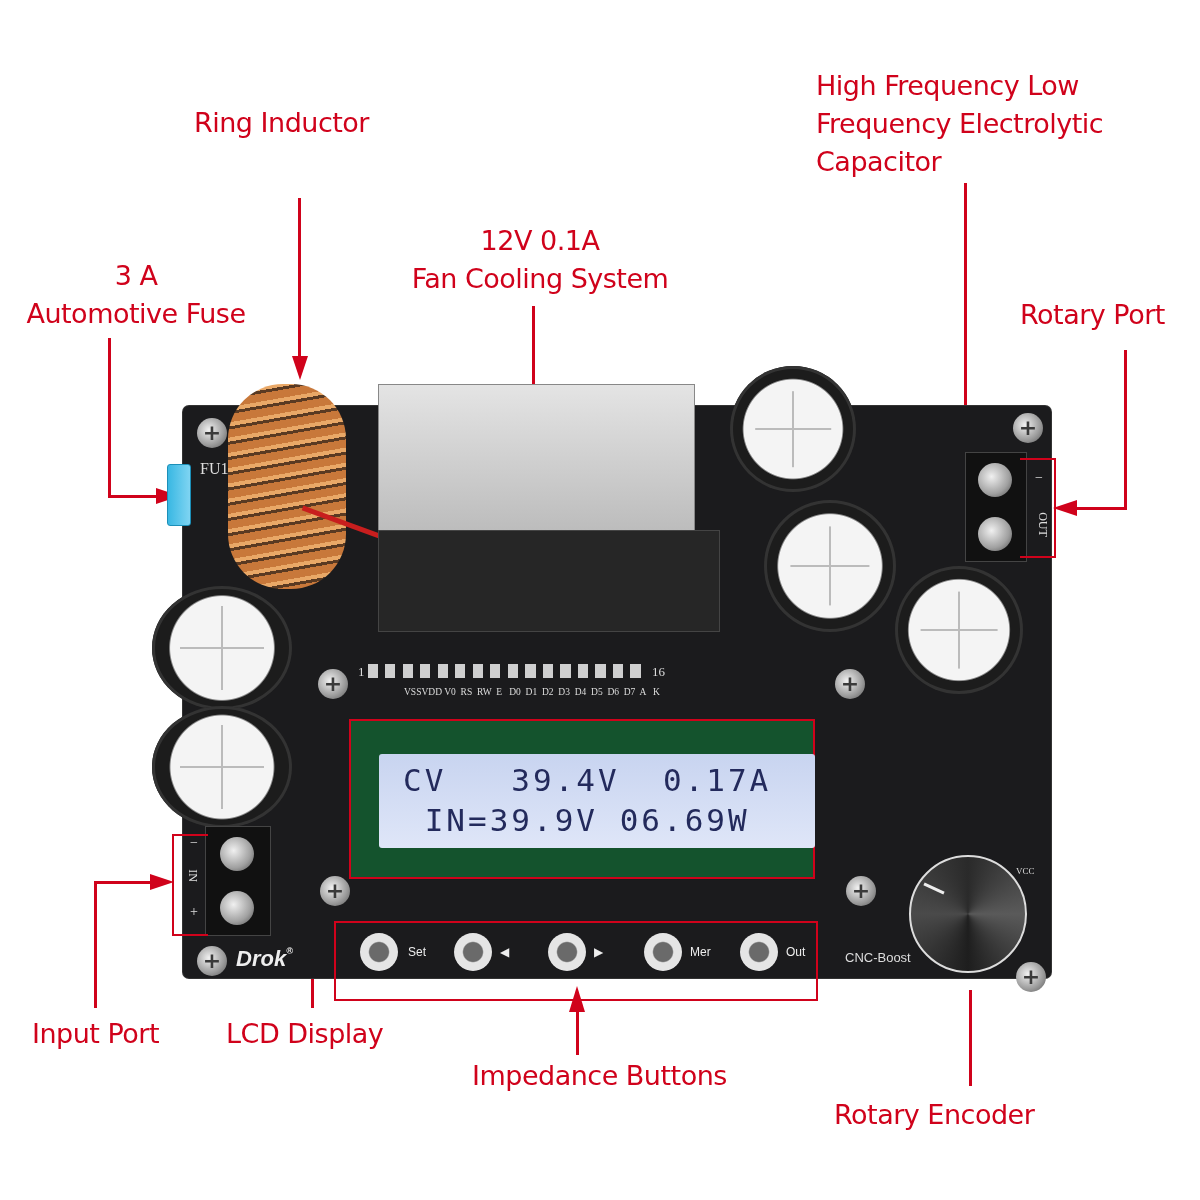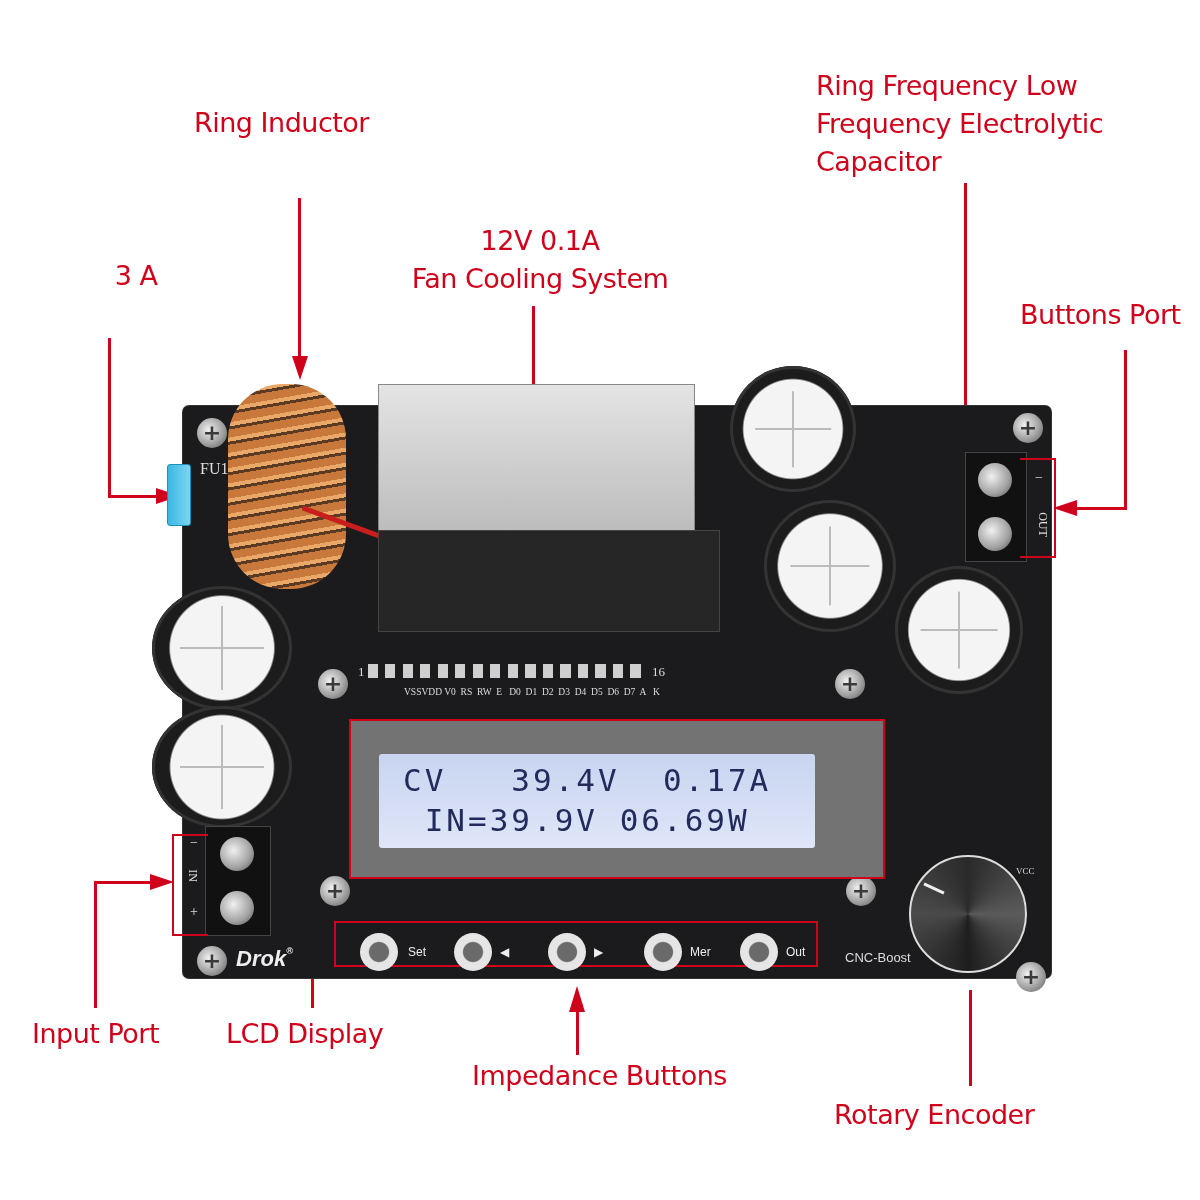"Ring Frequency Low" div { text: Ring -> High }
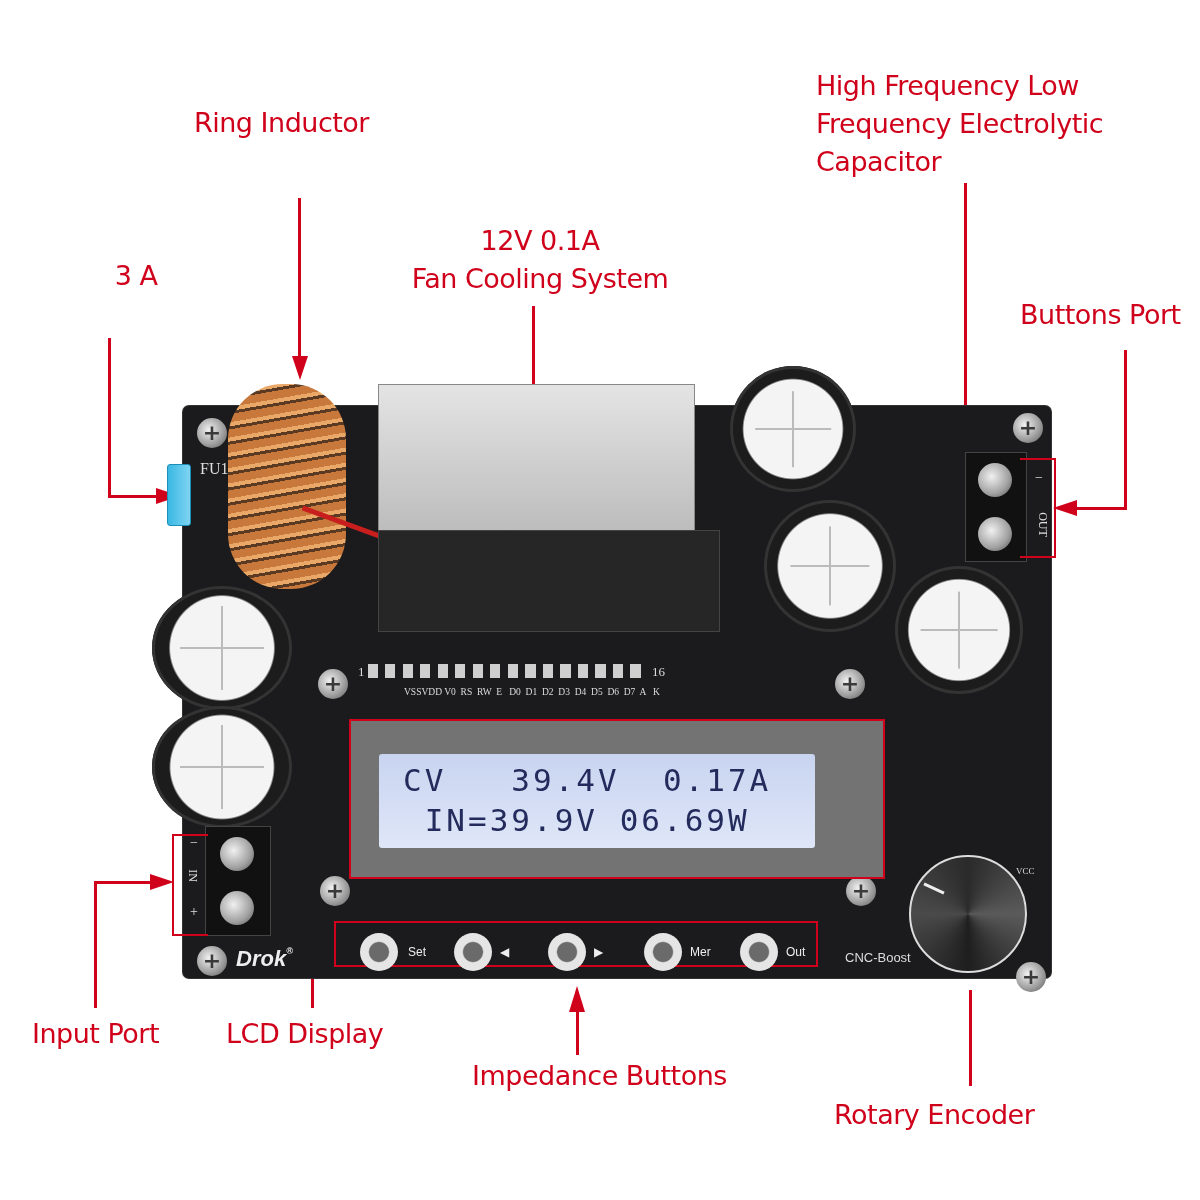"Automotive Fuse" div { html: none -> <div>Automotive Fuse</div> }
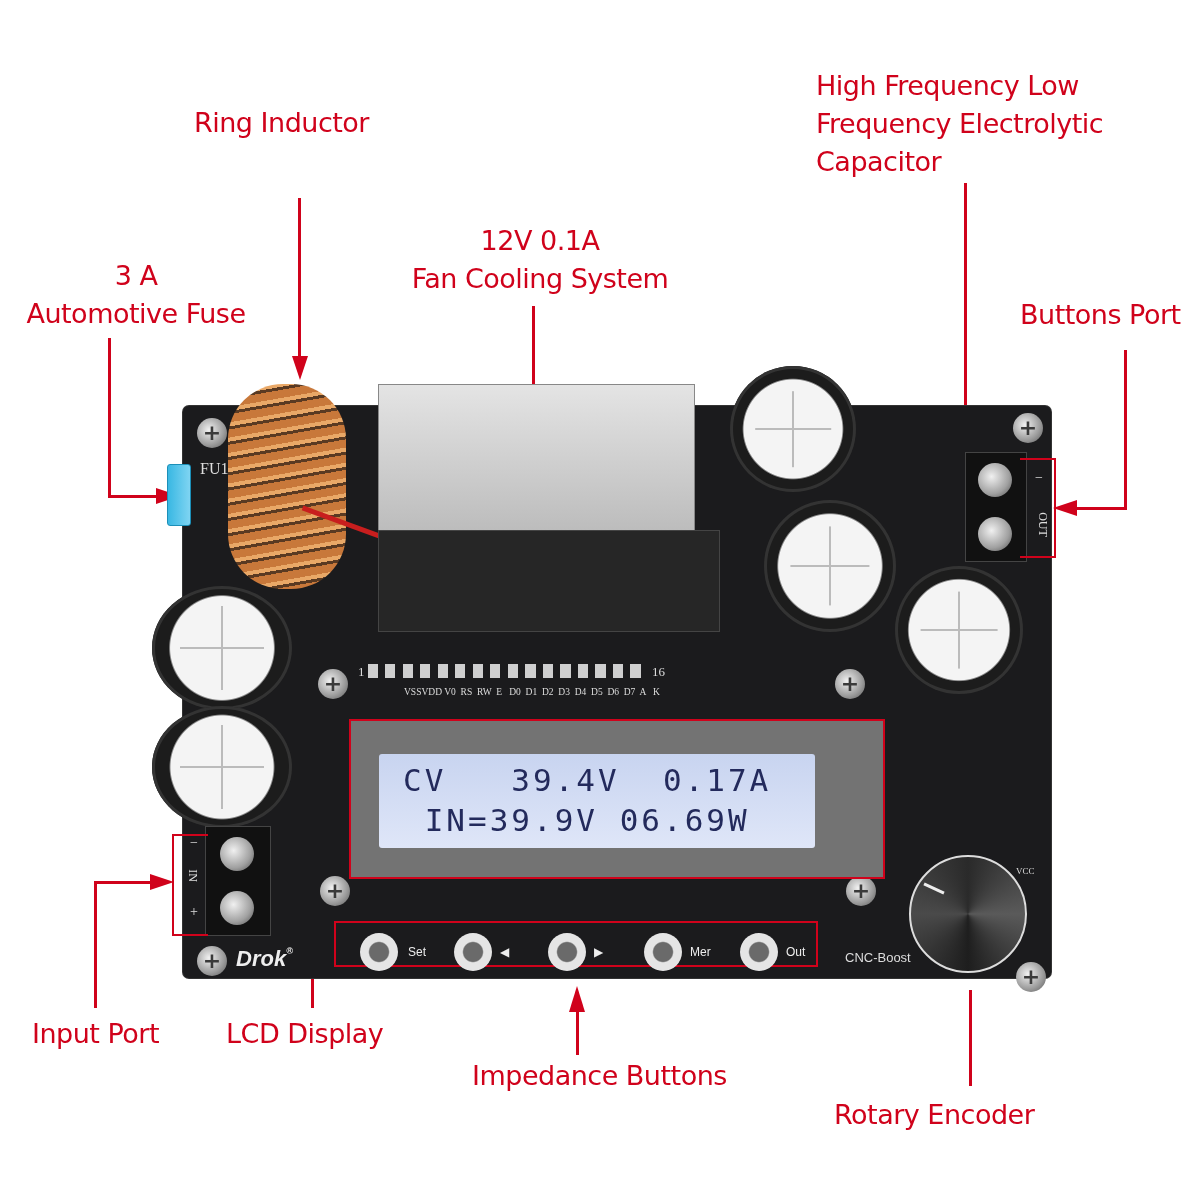"Buttons Port" div.lbl { text: Buttons -> Rotary }
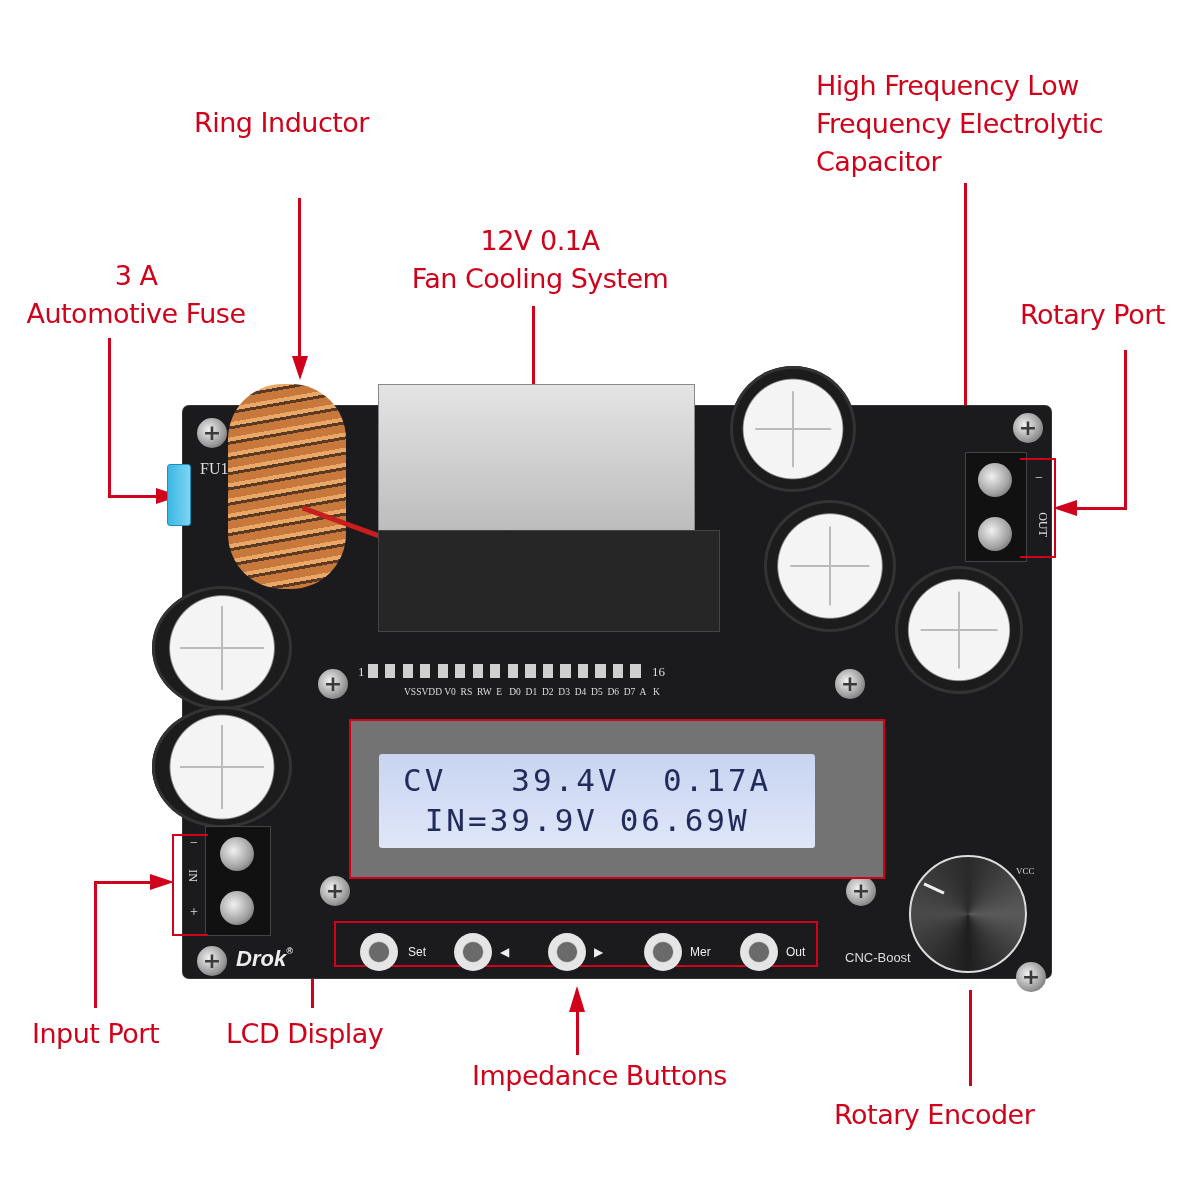"CV 39.4V 0.17A" .lcd-frame { background: #737373 -> #14532d; width: 536px -> 466px }
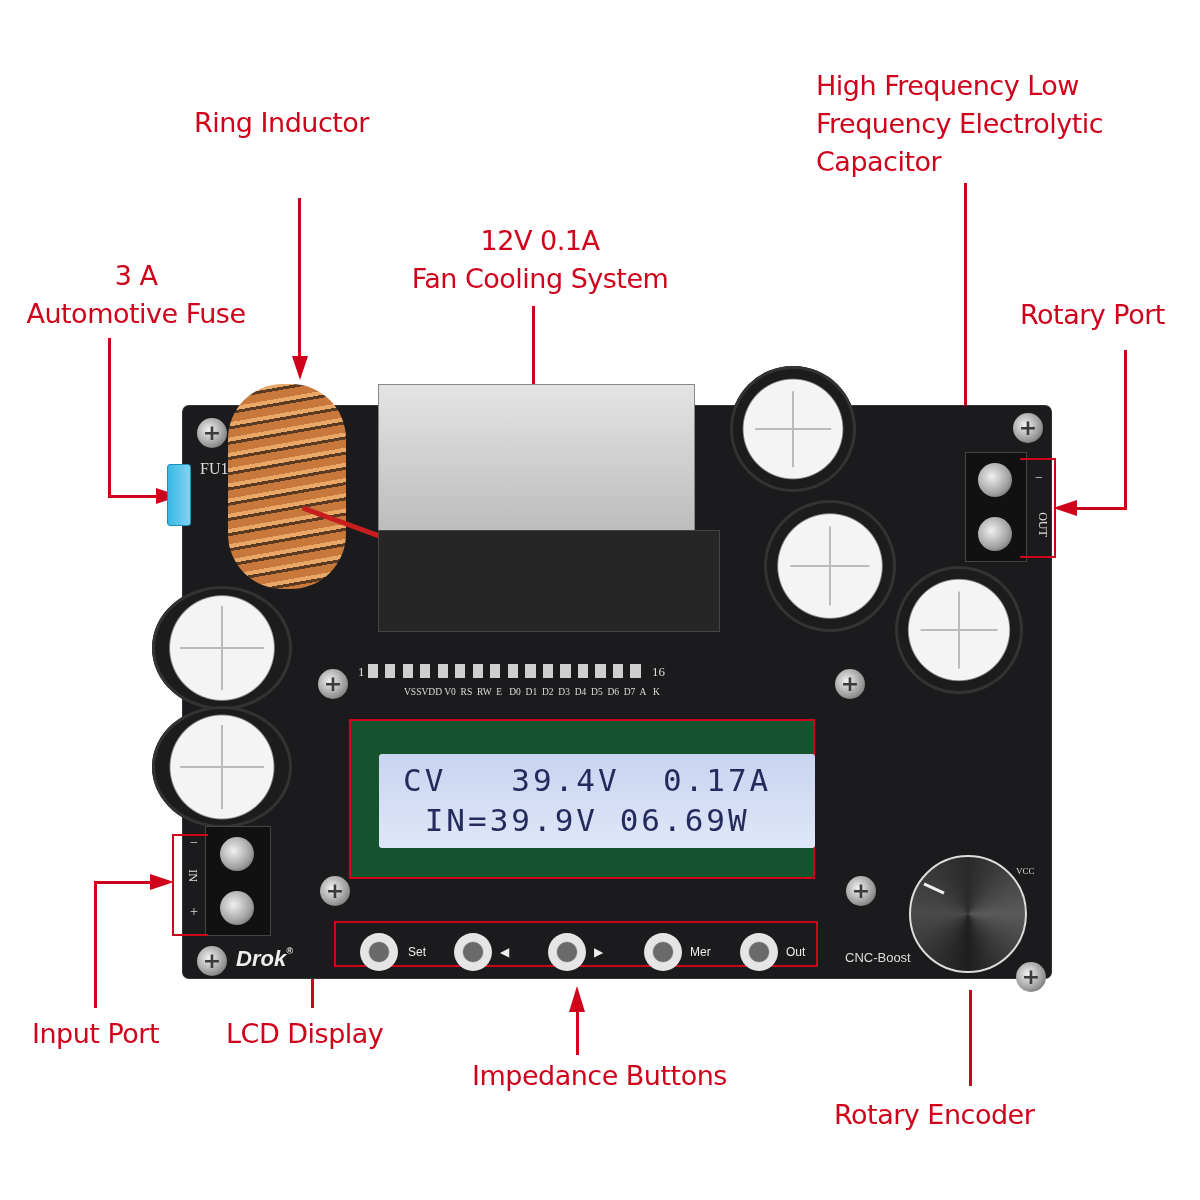"Set" .btn-box { height: 46px -> 80px }
